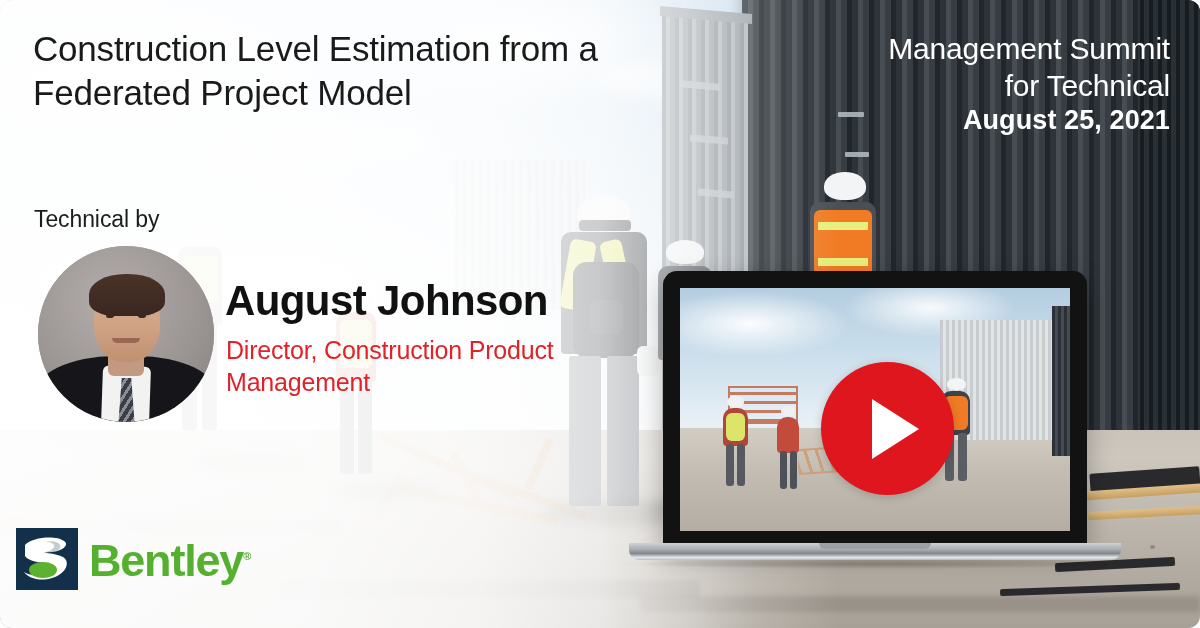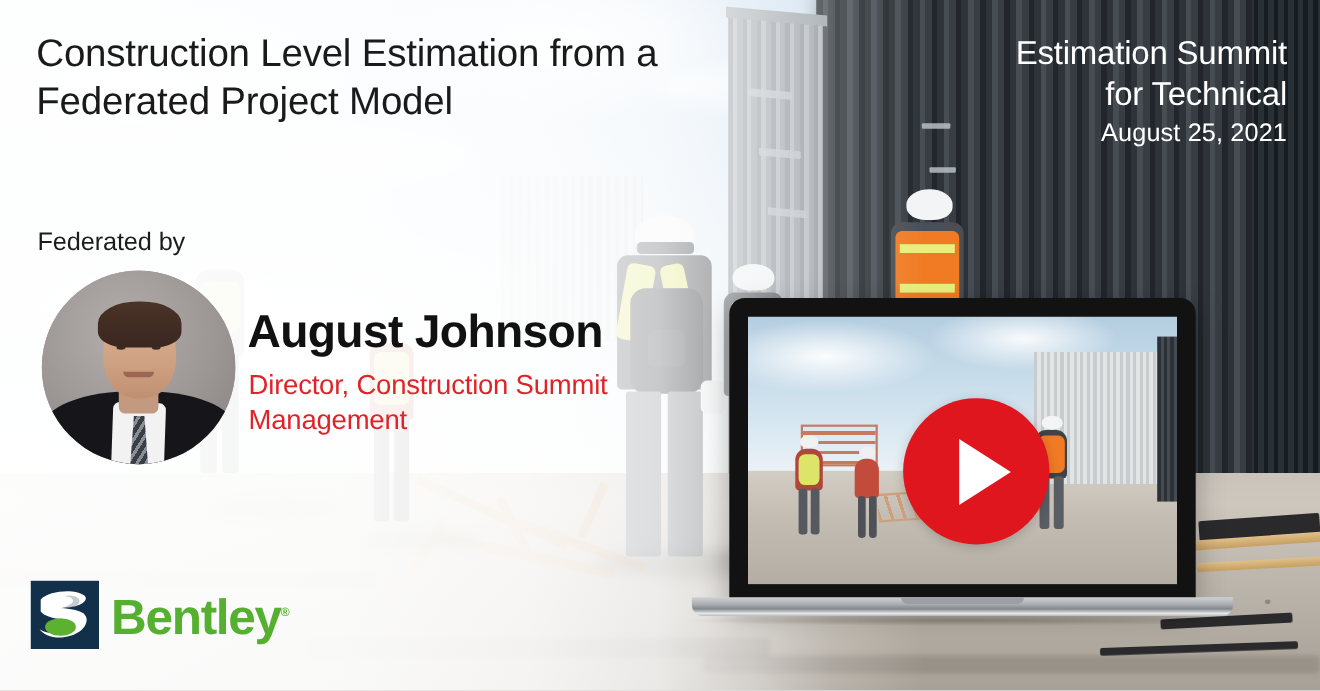"Construction Level Estimation from a" .stage { border-radius: none -> 12px }
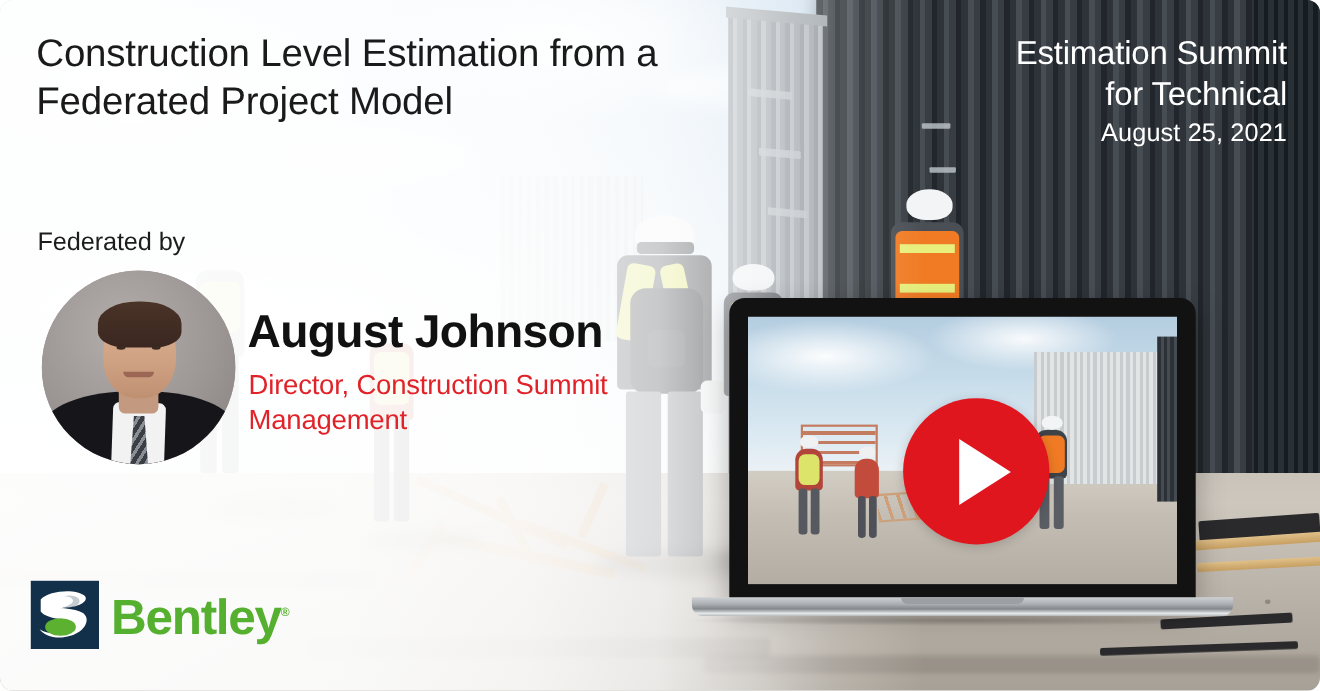"Estimation Summit" div.l1 { text: Estimation -> Management }
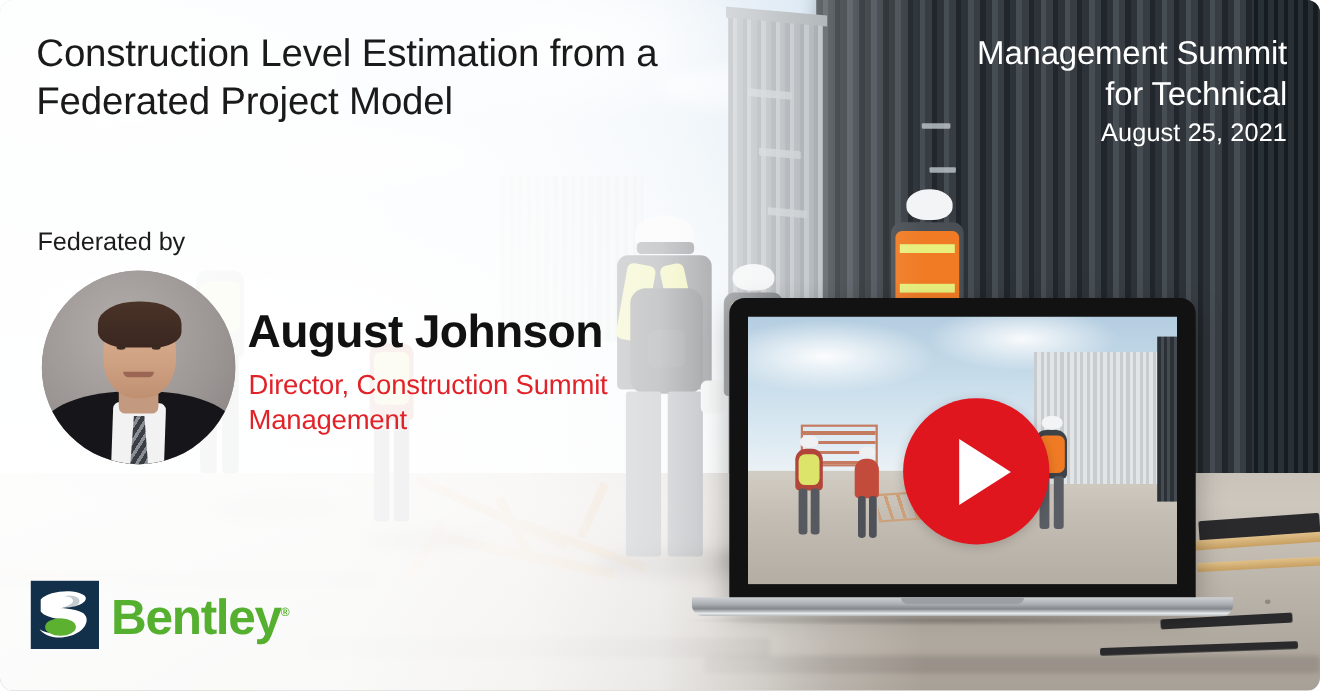"August 25, 2021" .eyebrow .l3 { font-size: 23px -> 27px; font-weight: 400 -> 700 }
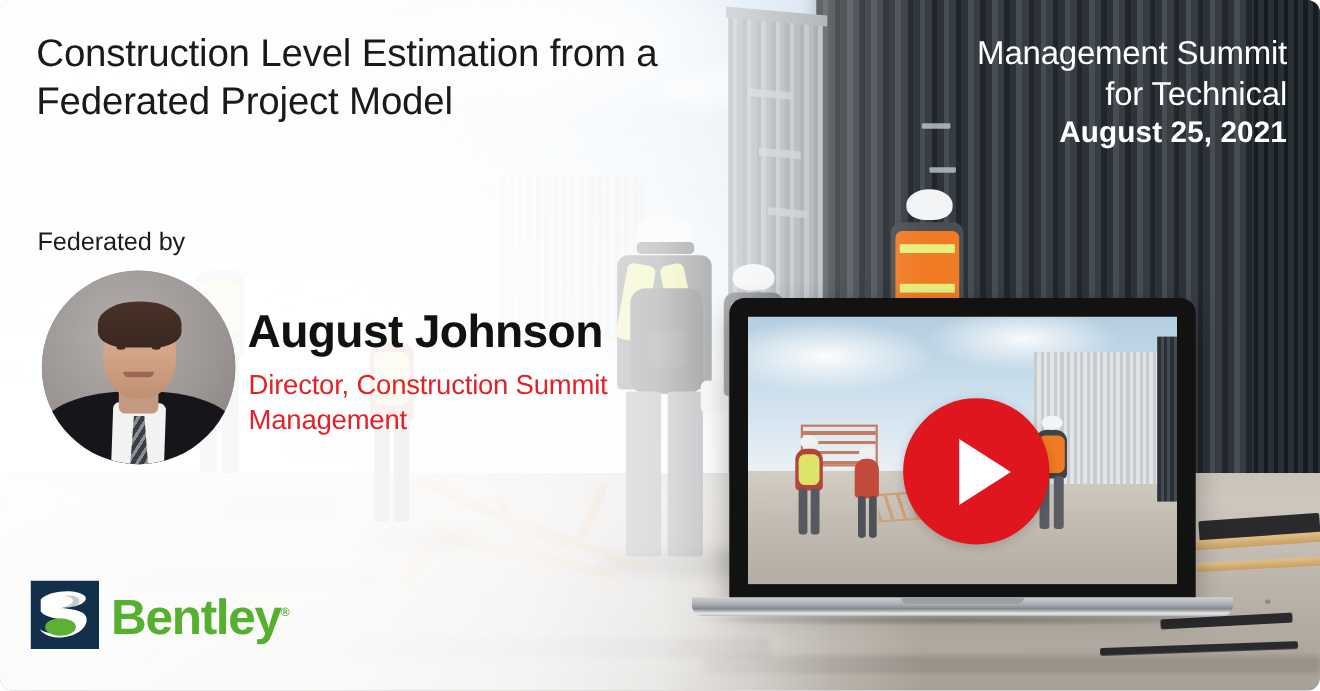"Federated by" div.presented-by { text: Federated -> Technical }
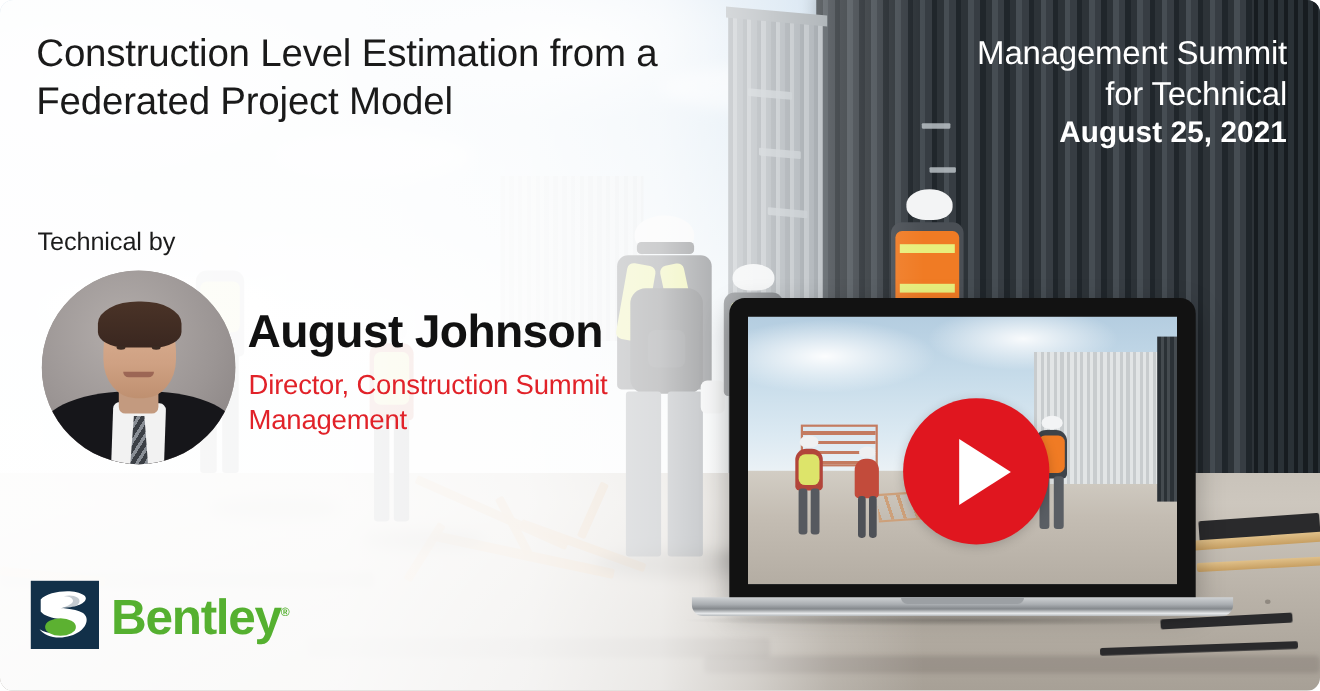"Director, Construction Summit Management" div.speaker-role { text: Summit -> Product }
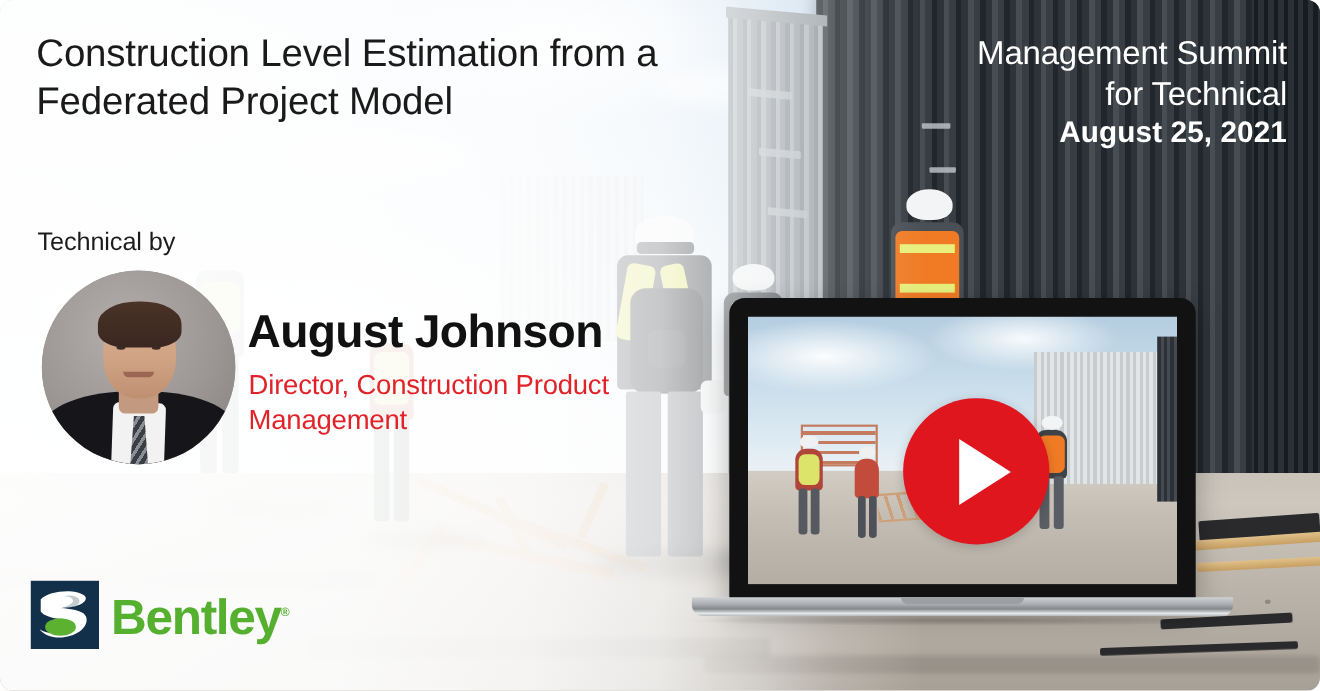"Bentley®" .logo { left: 28px -> 16px }
